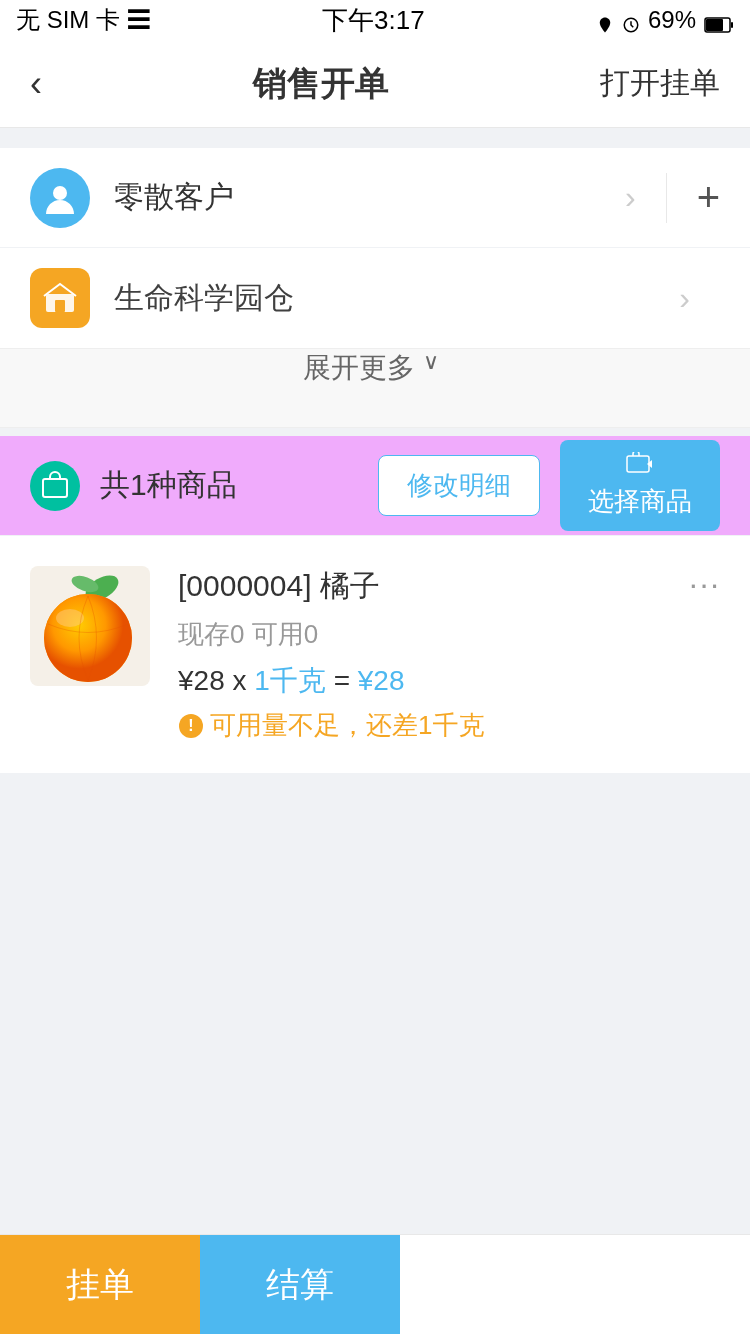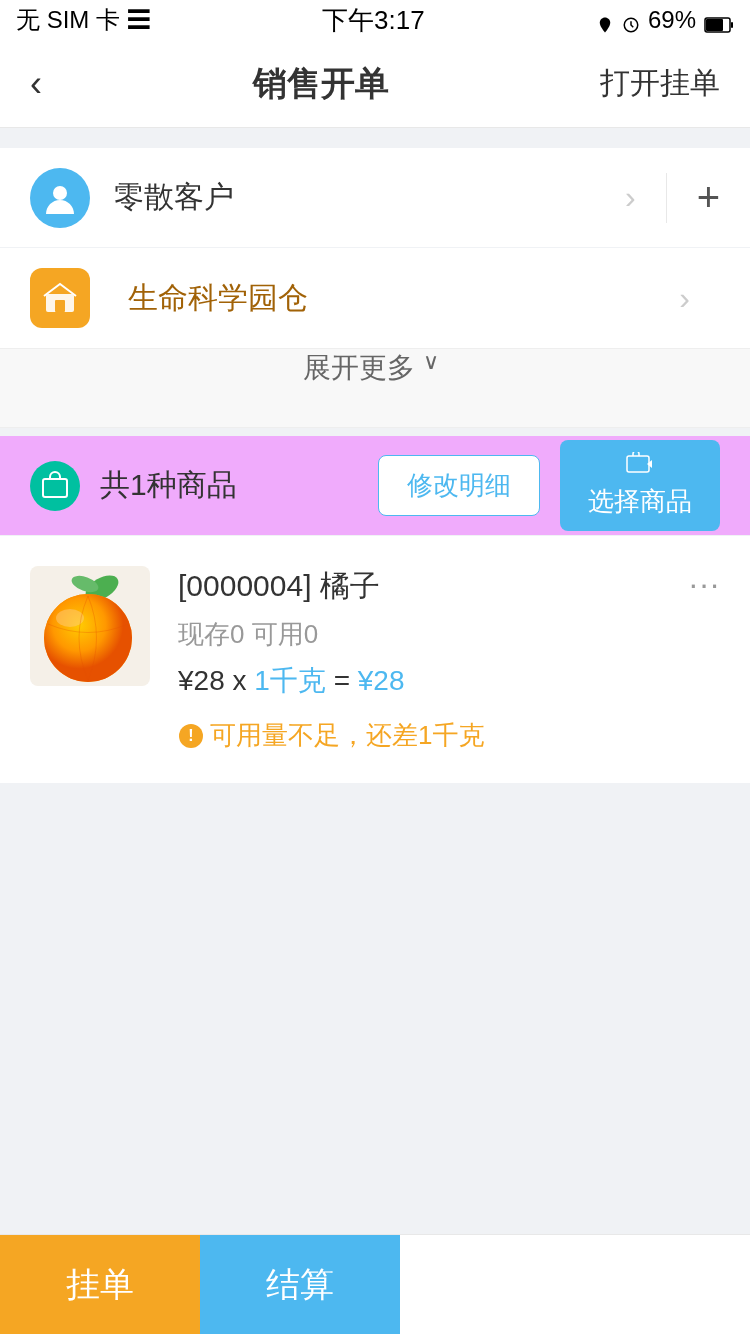"生命科学园仓" .warehouse-name { color: #a16207 -> #404040; margin-left: 14px -> none }
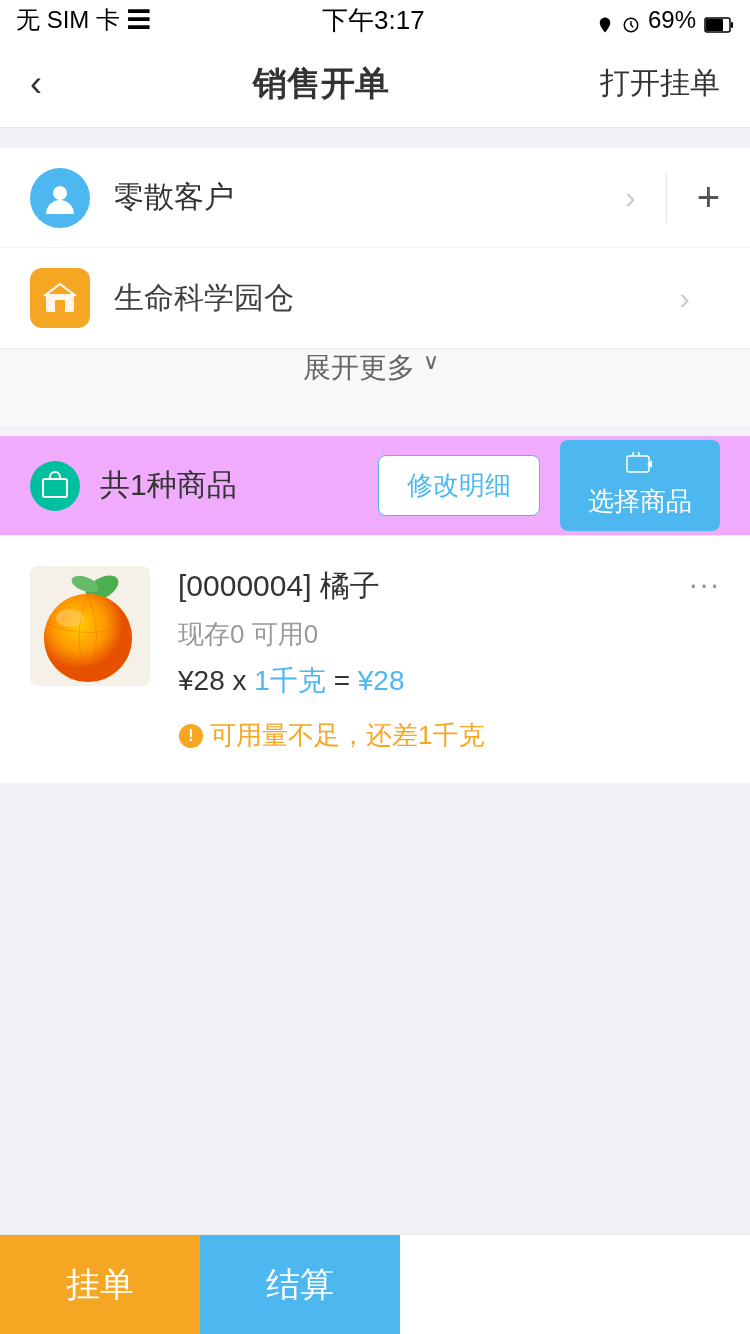"¥28 x 1千克 = ¥28" .product-price { margin-bottom: 18px -> 8px }
